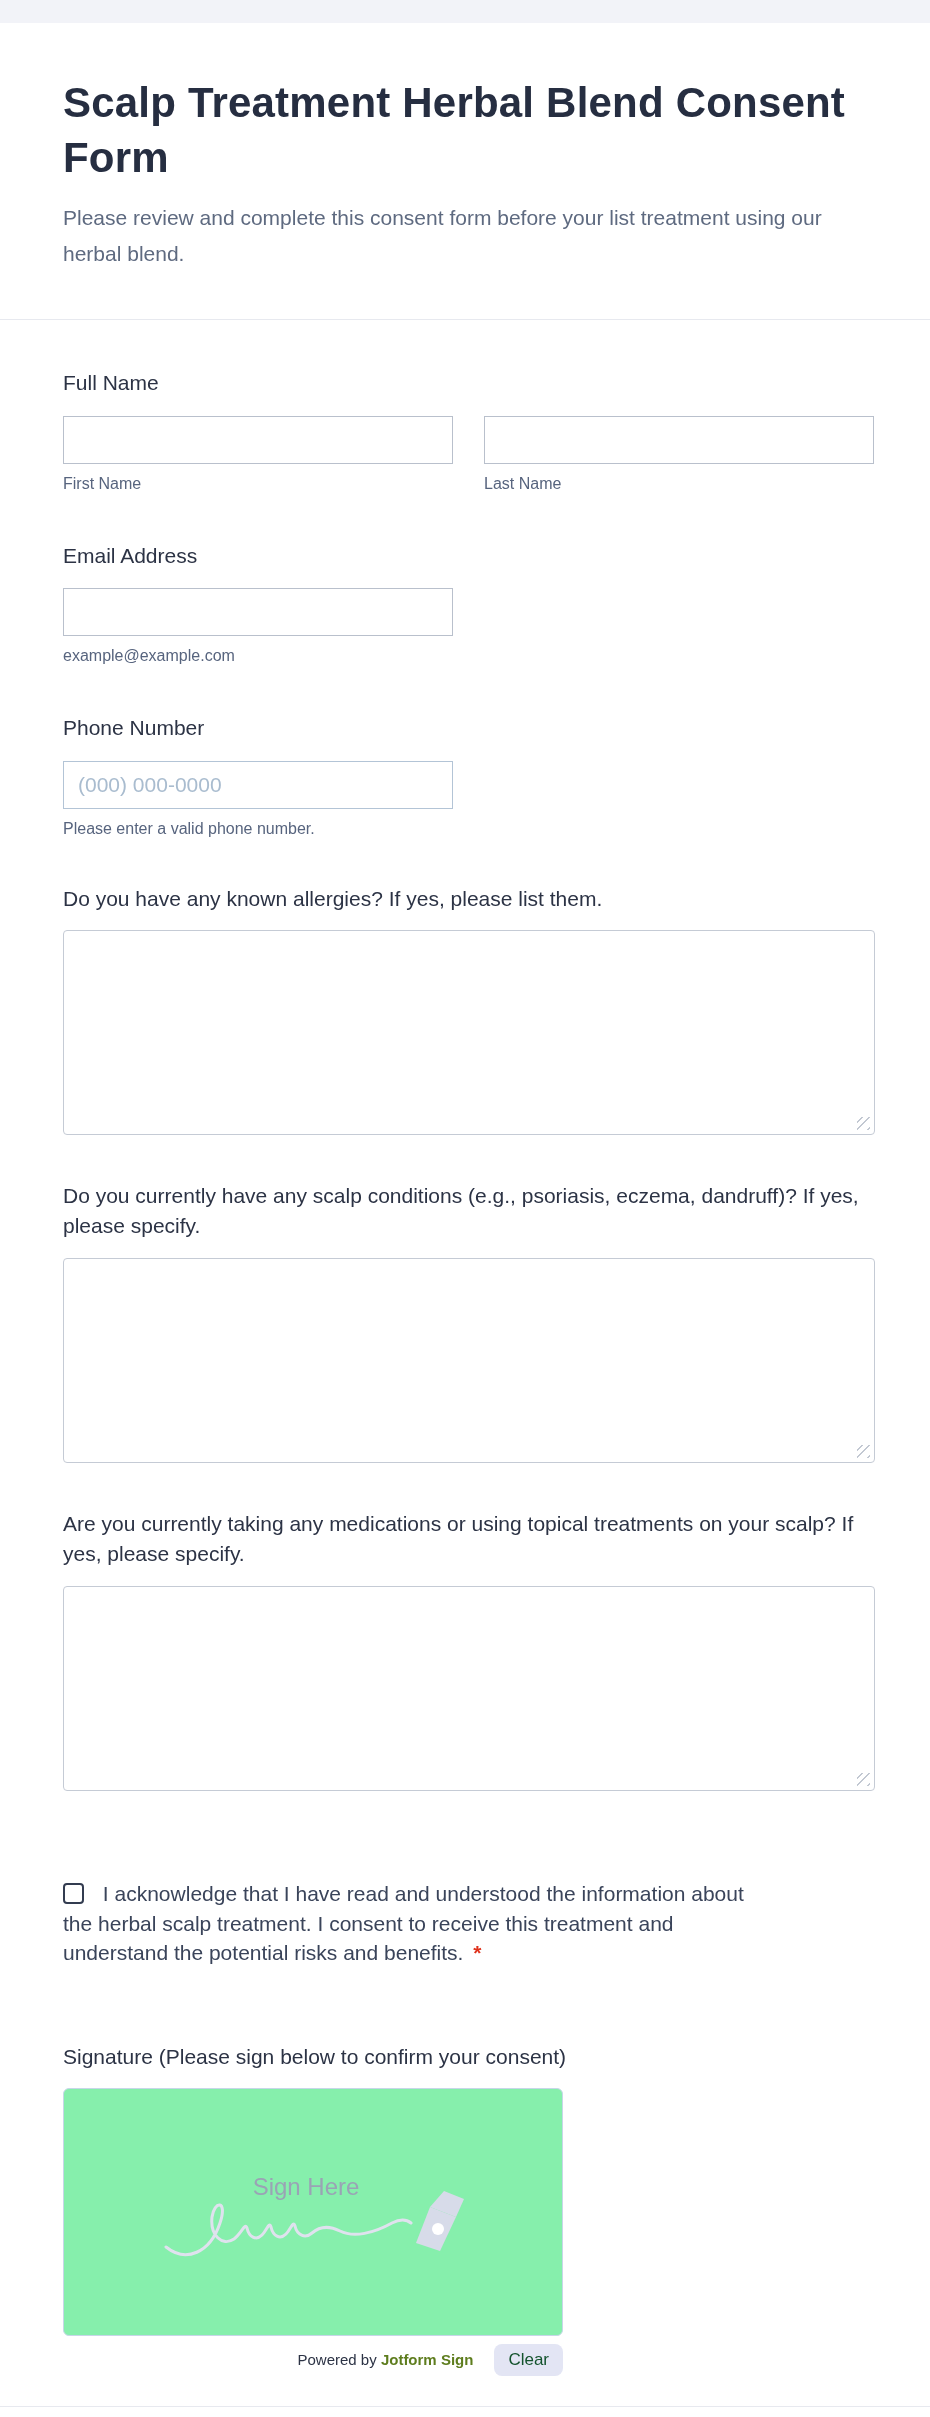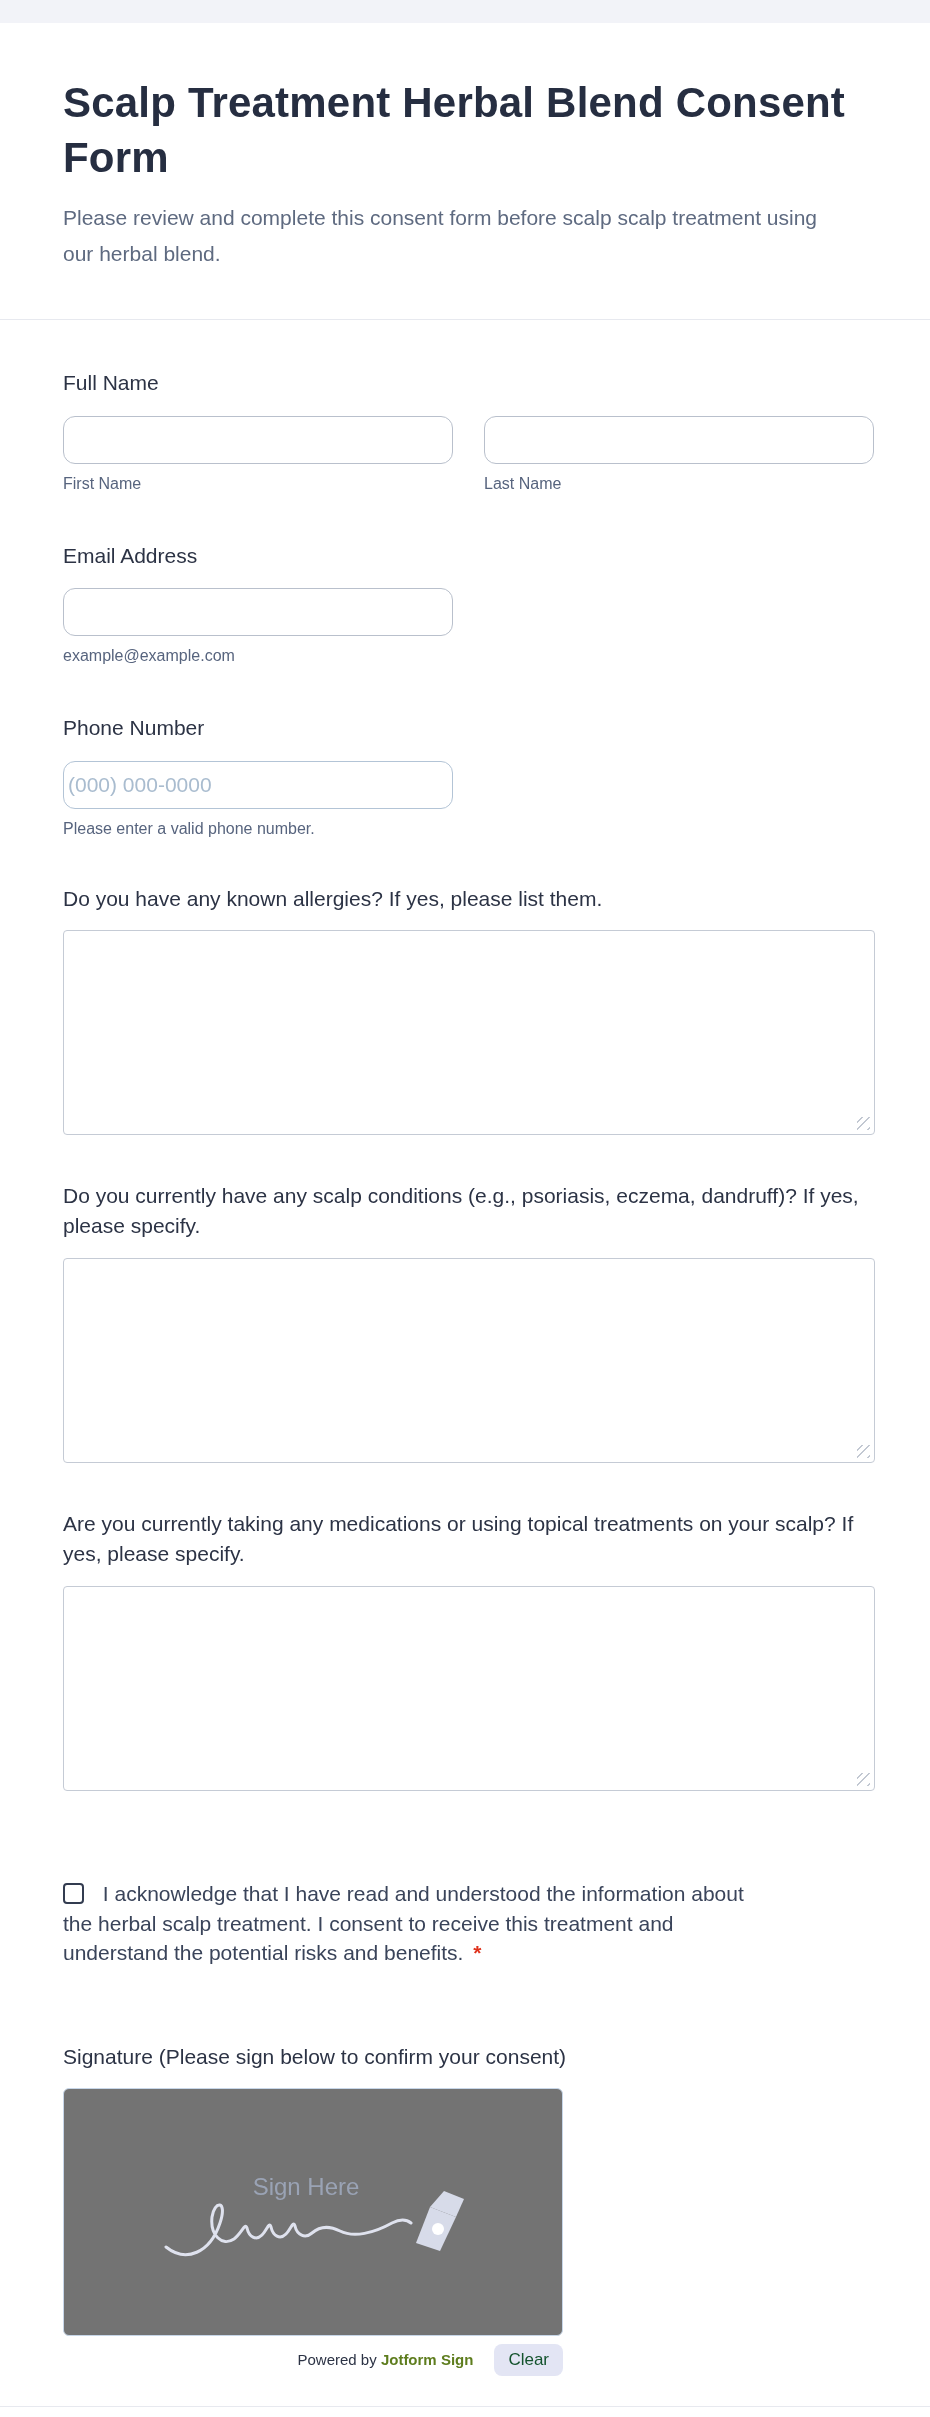"Please review and complete this" p.form-subtitle { text: scalp scalp -> your list }
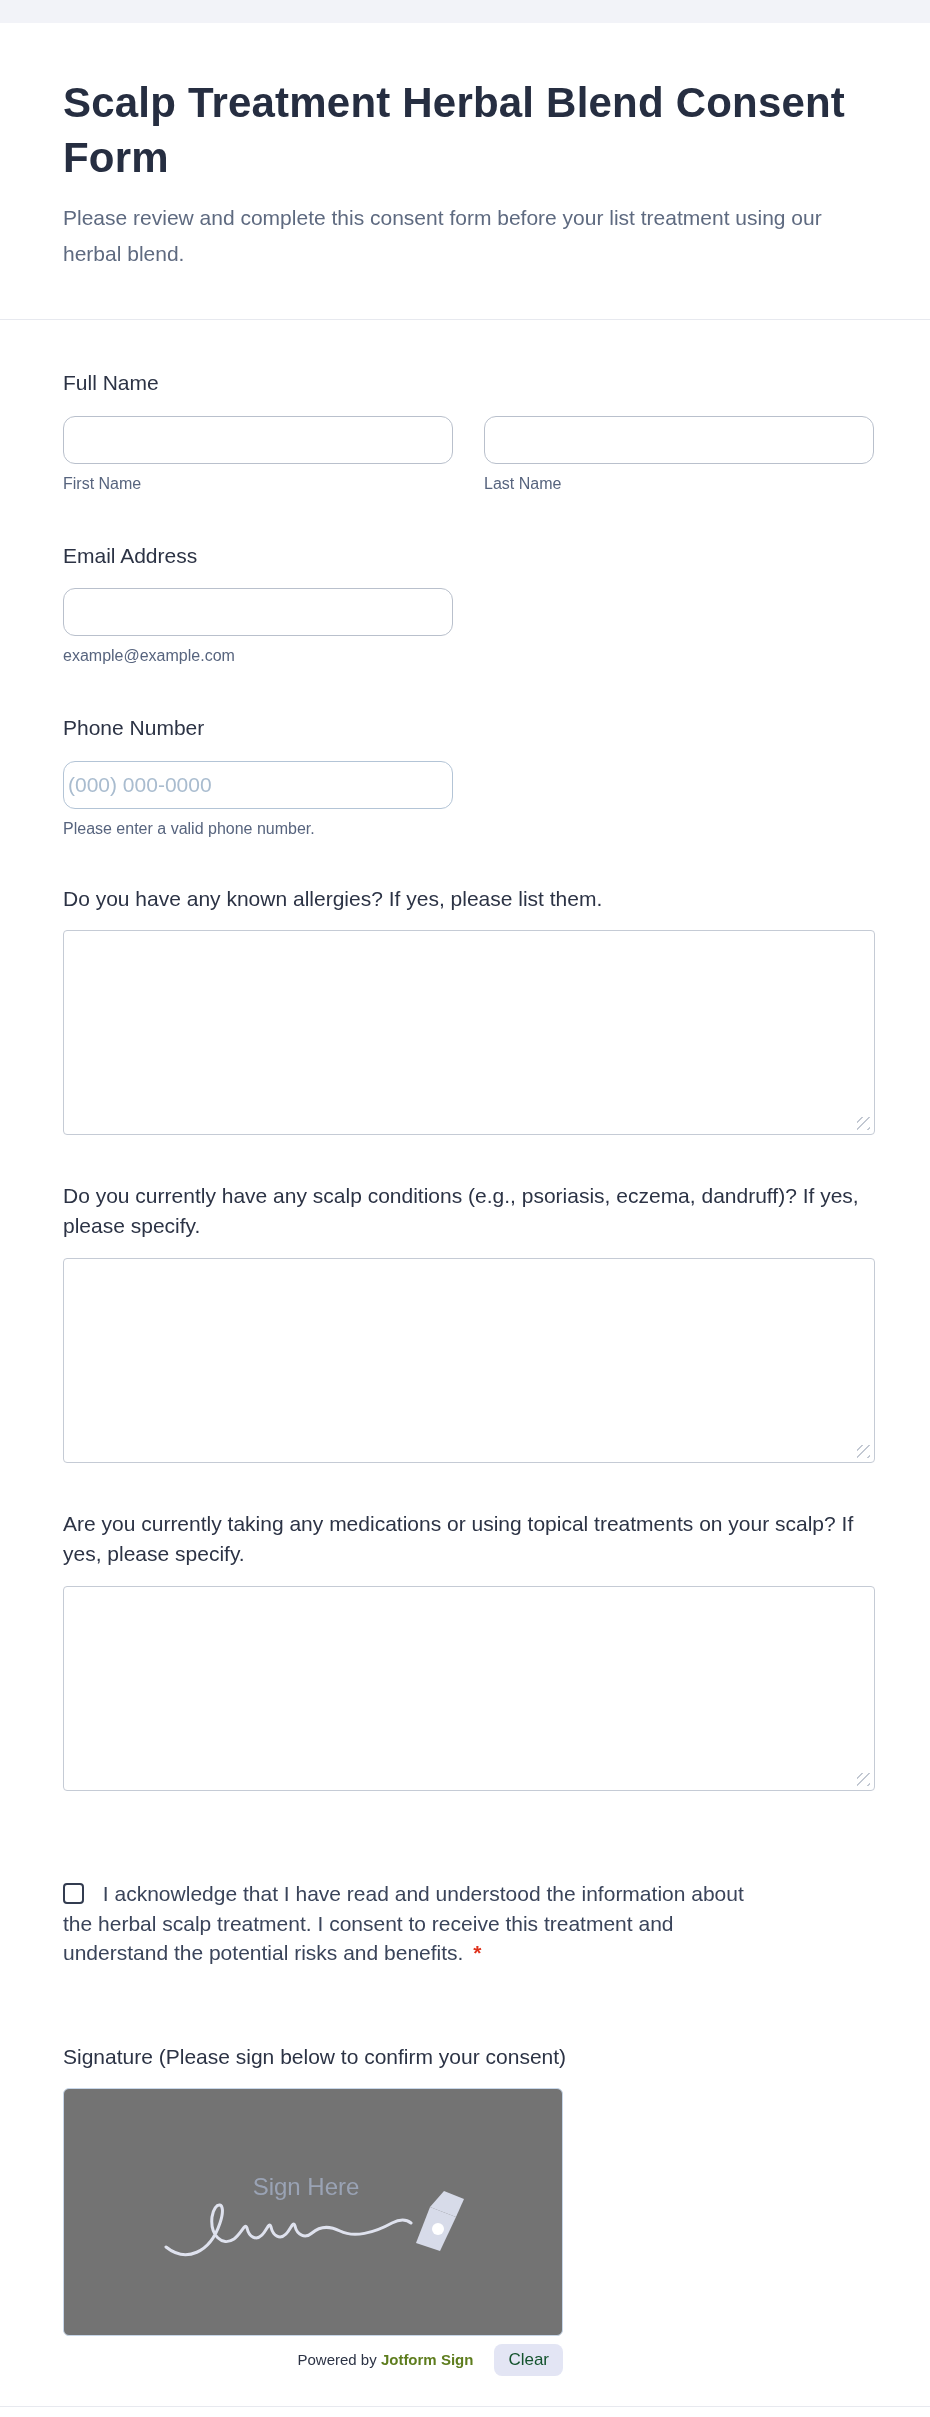"(000) 000-0000" .text-input { border-radius: 12px -> 0; padding: 0 4px -> 0 14px }
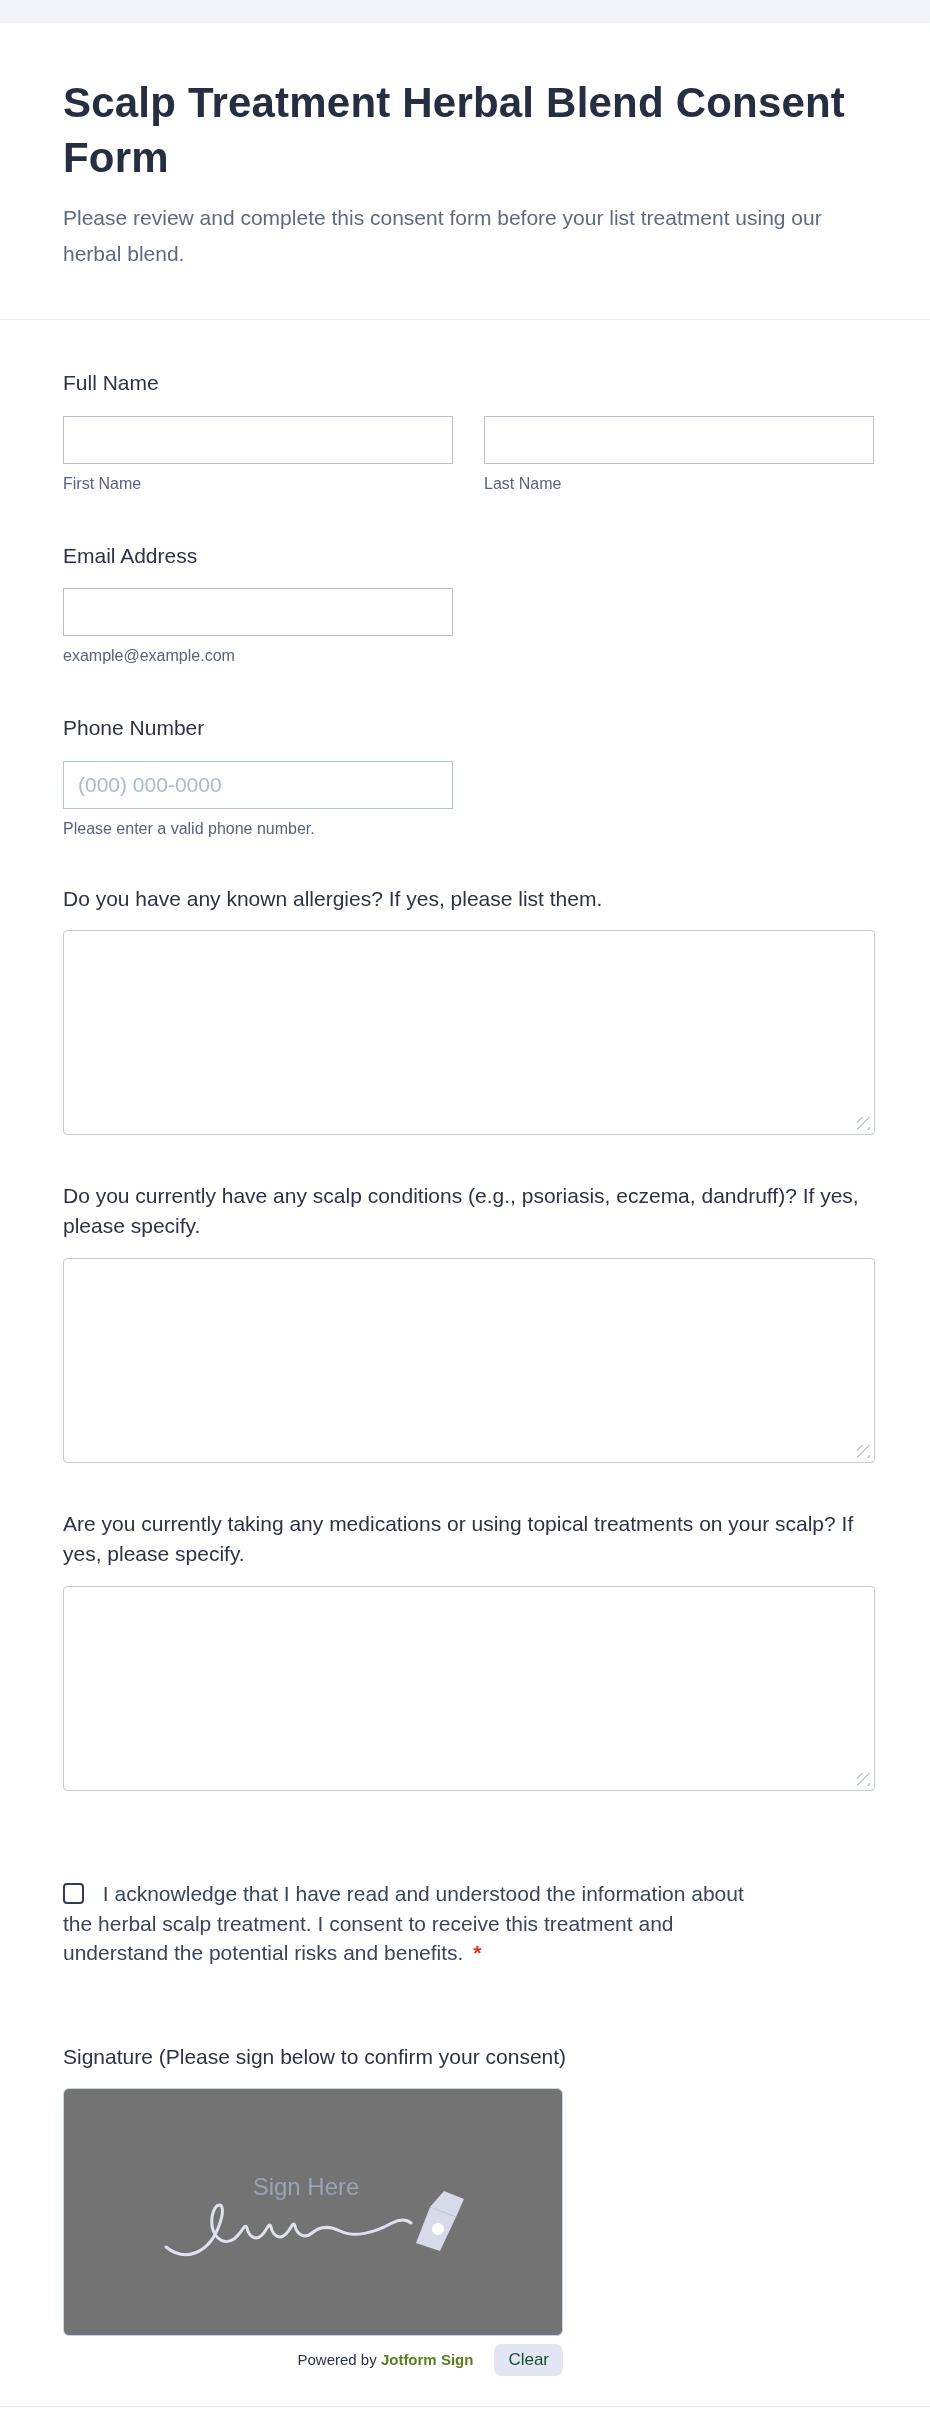"Sign Here" .sig-box { background: #737373 -> #86efac }
